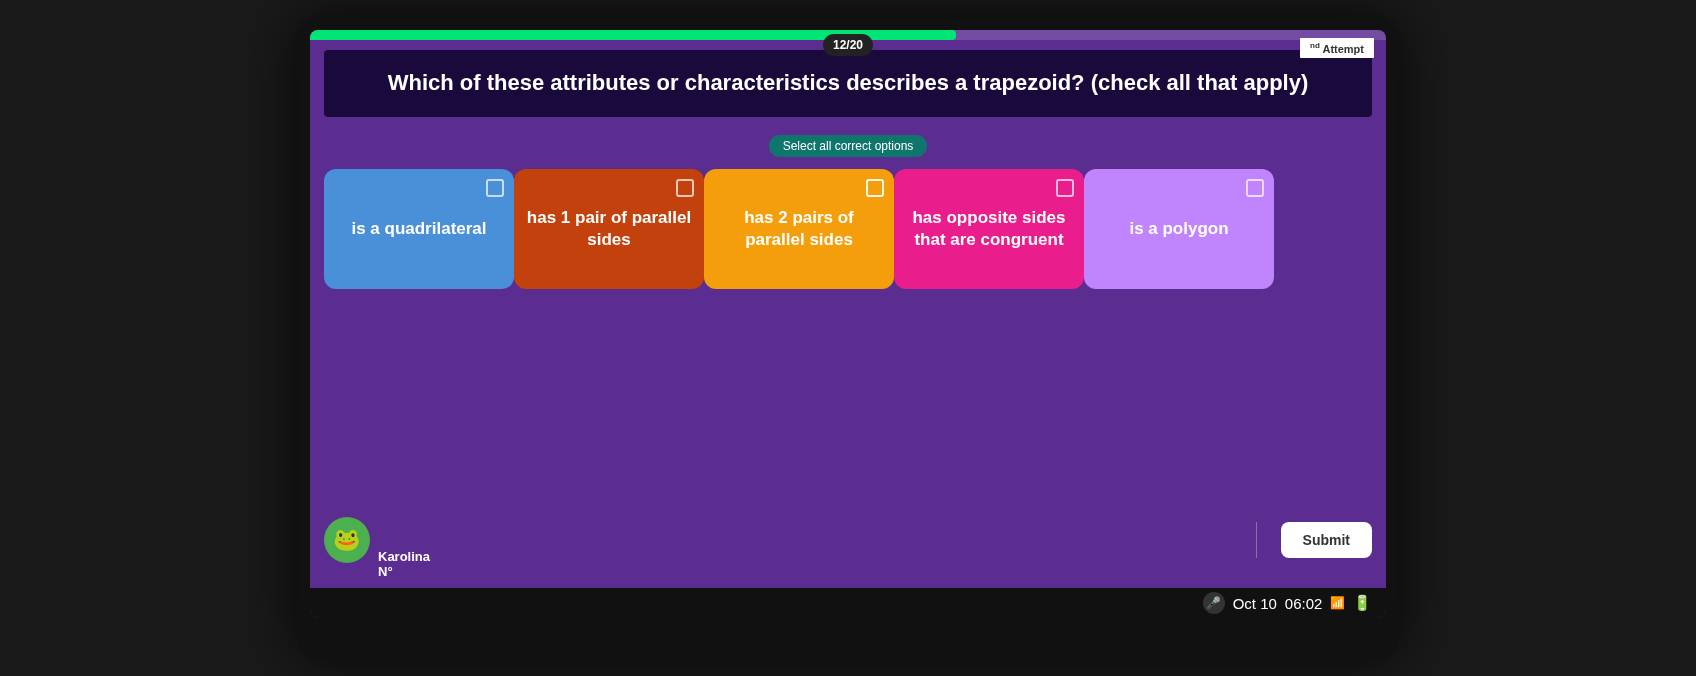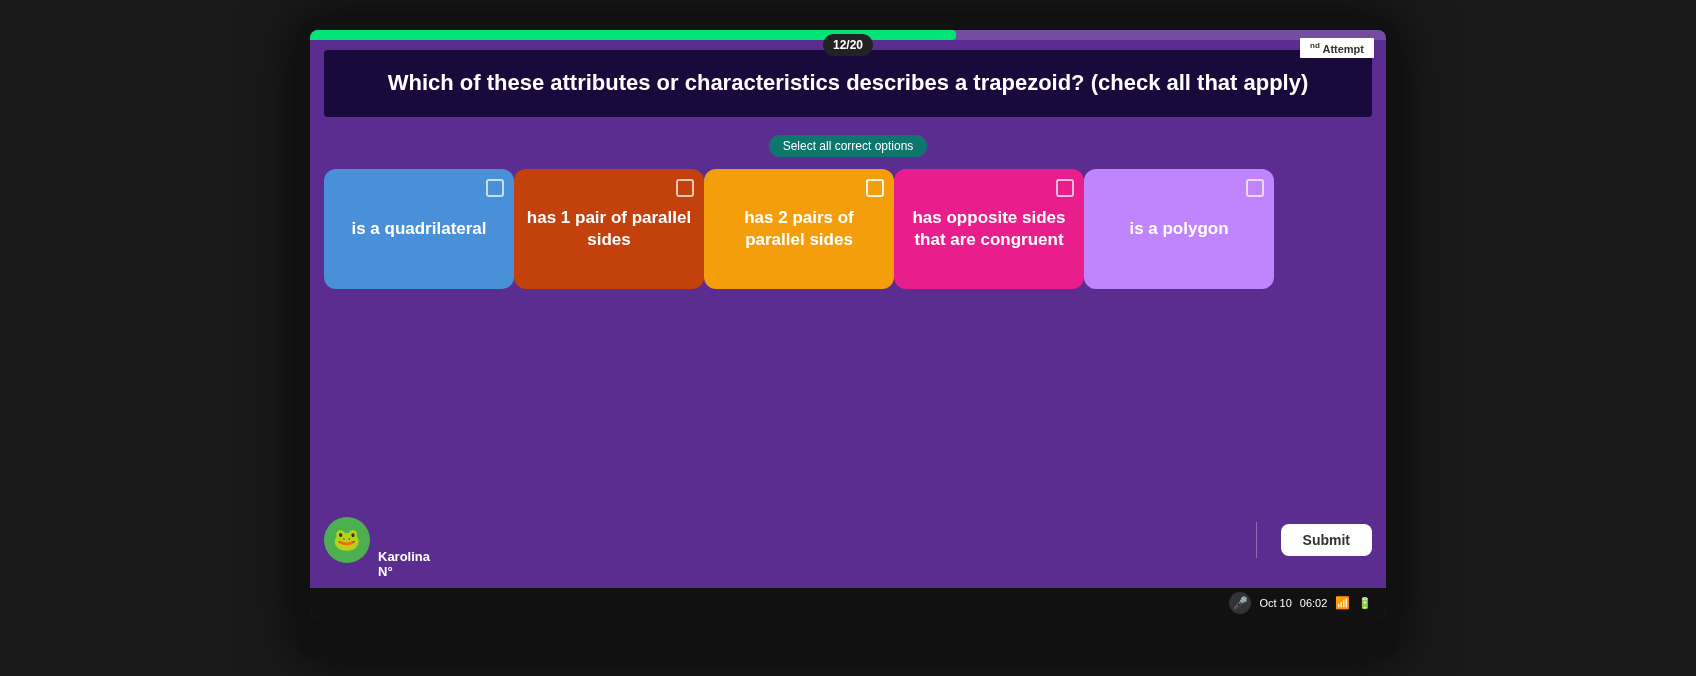"Submit" .submit-area { align-items: center -> none }
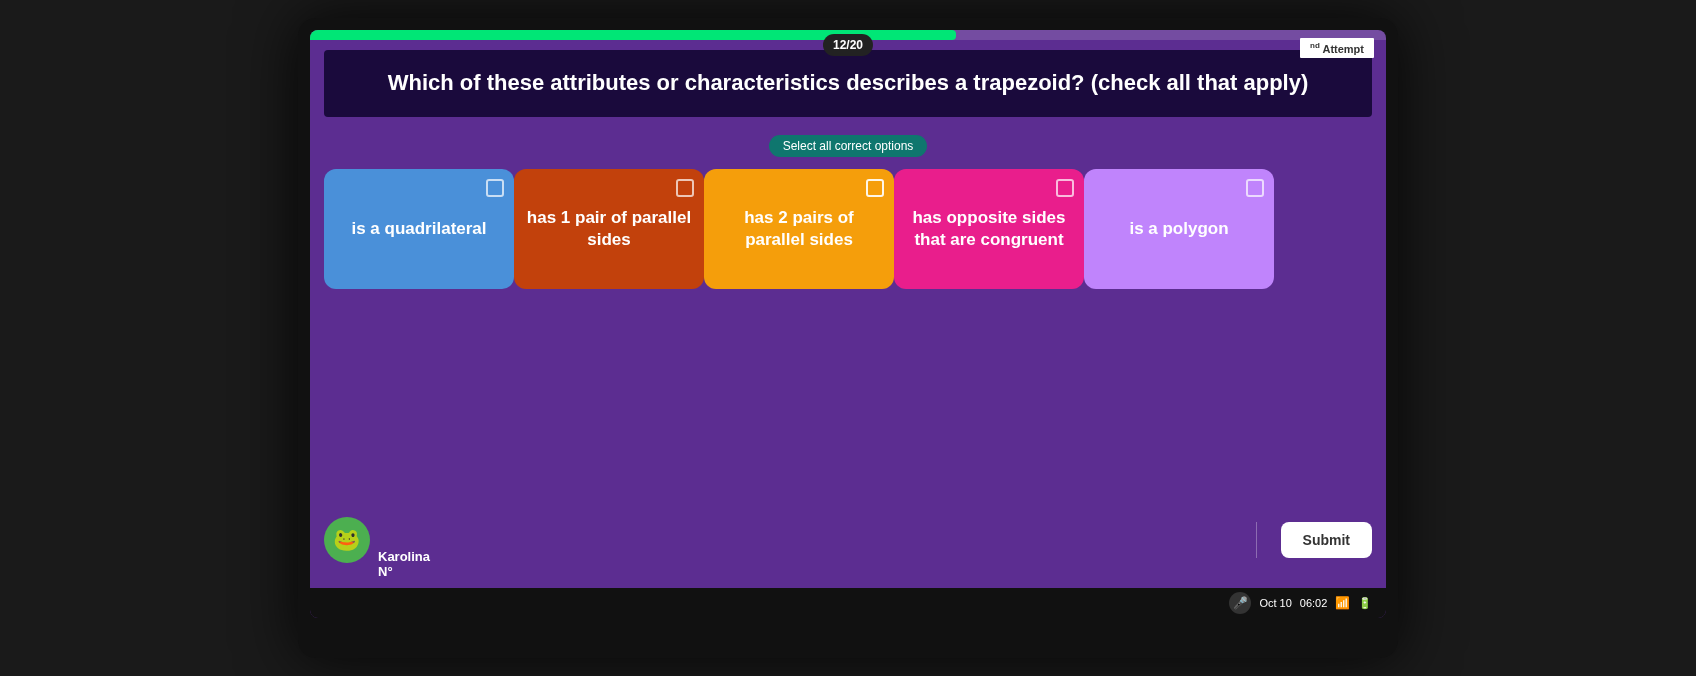"Oct 10" .status-item { font-size: 11px -> 15px }
